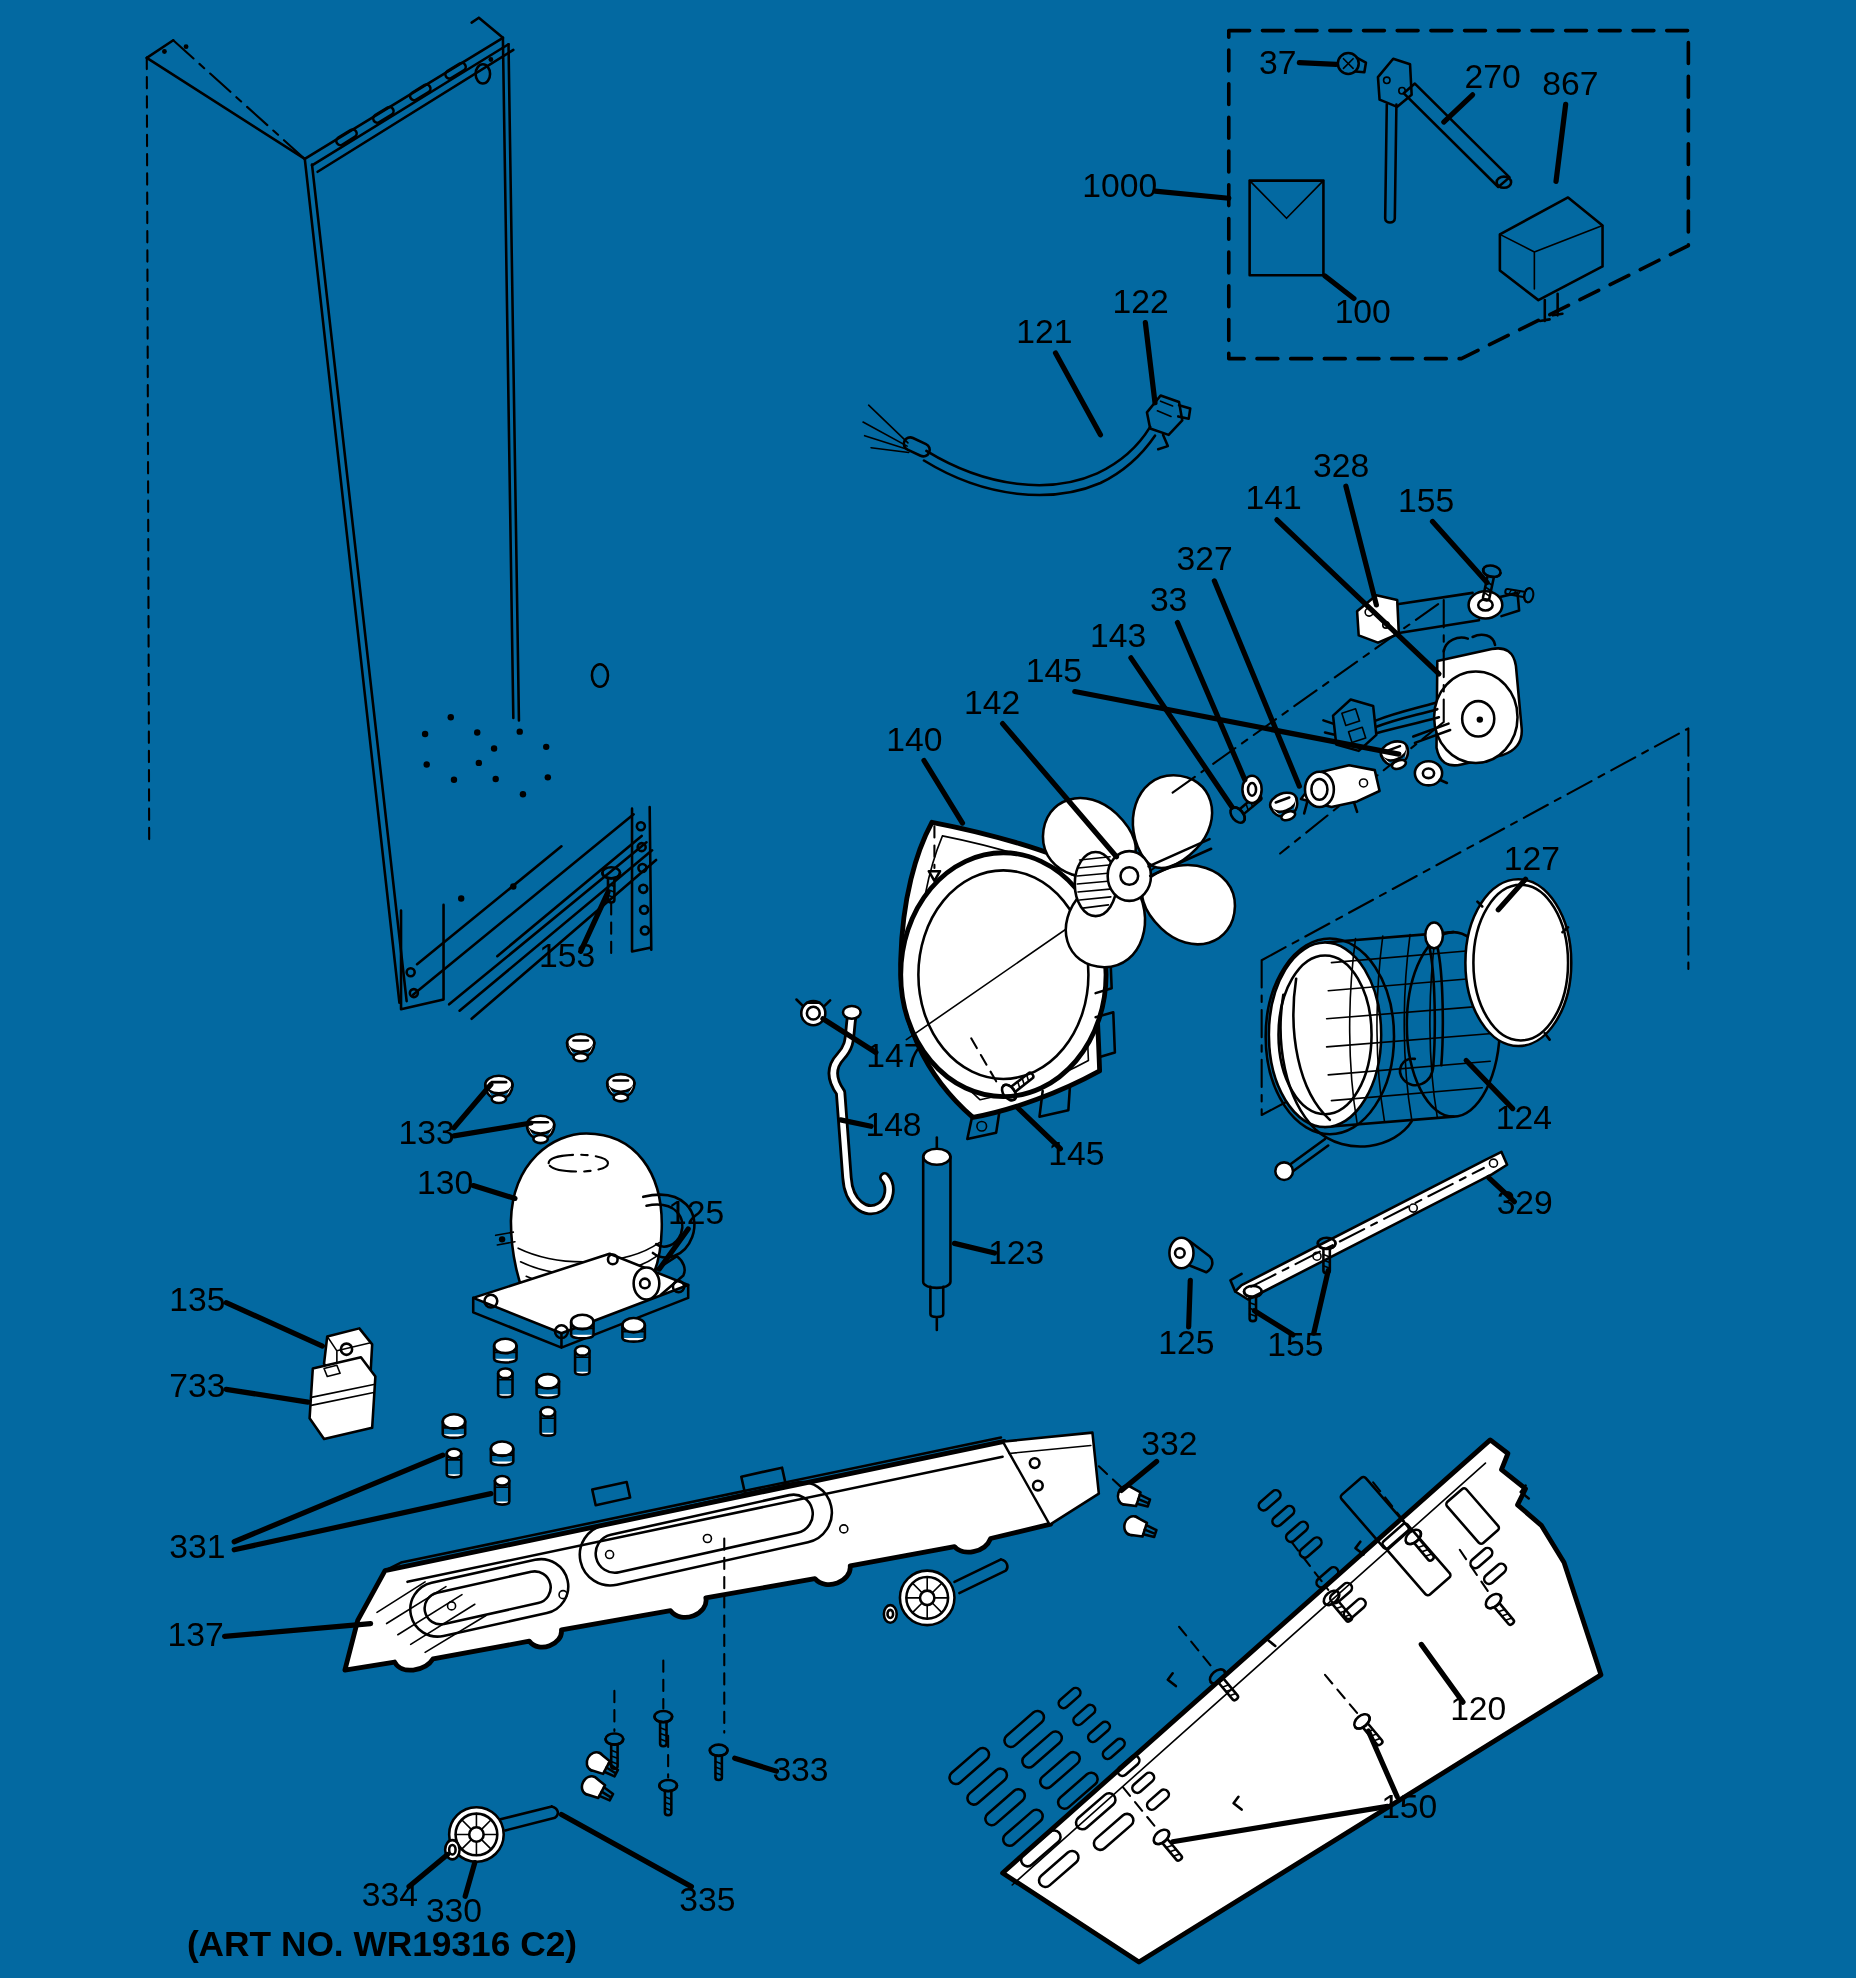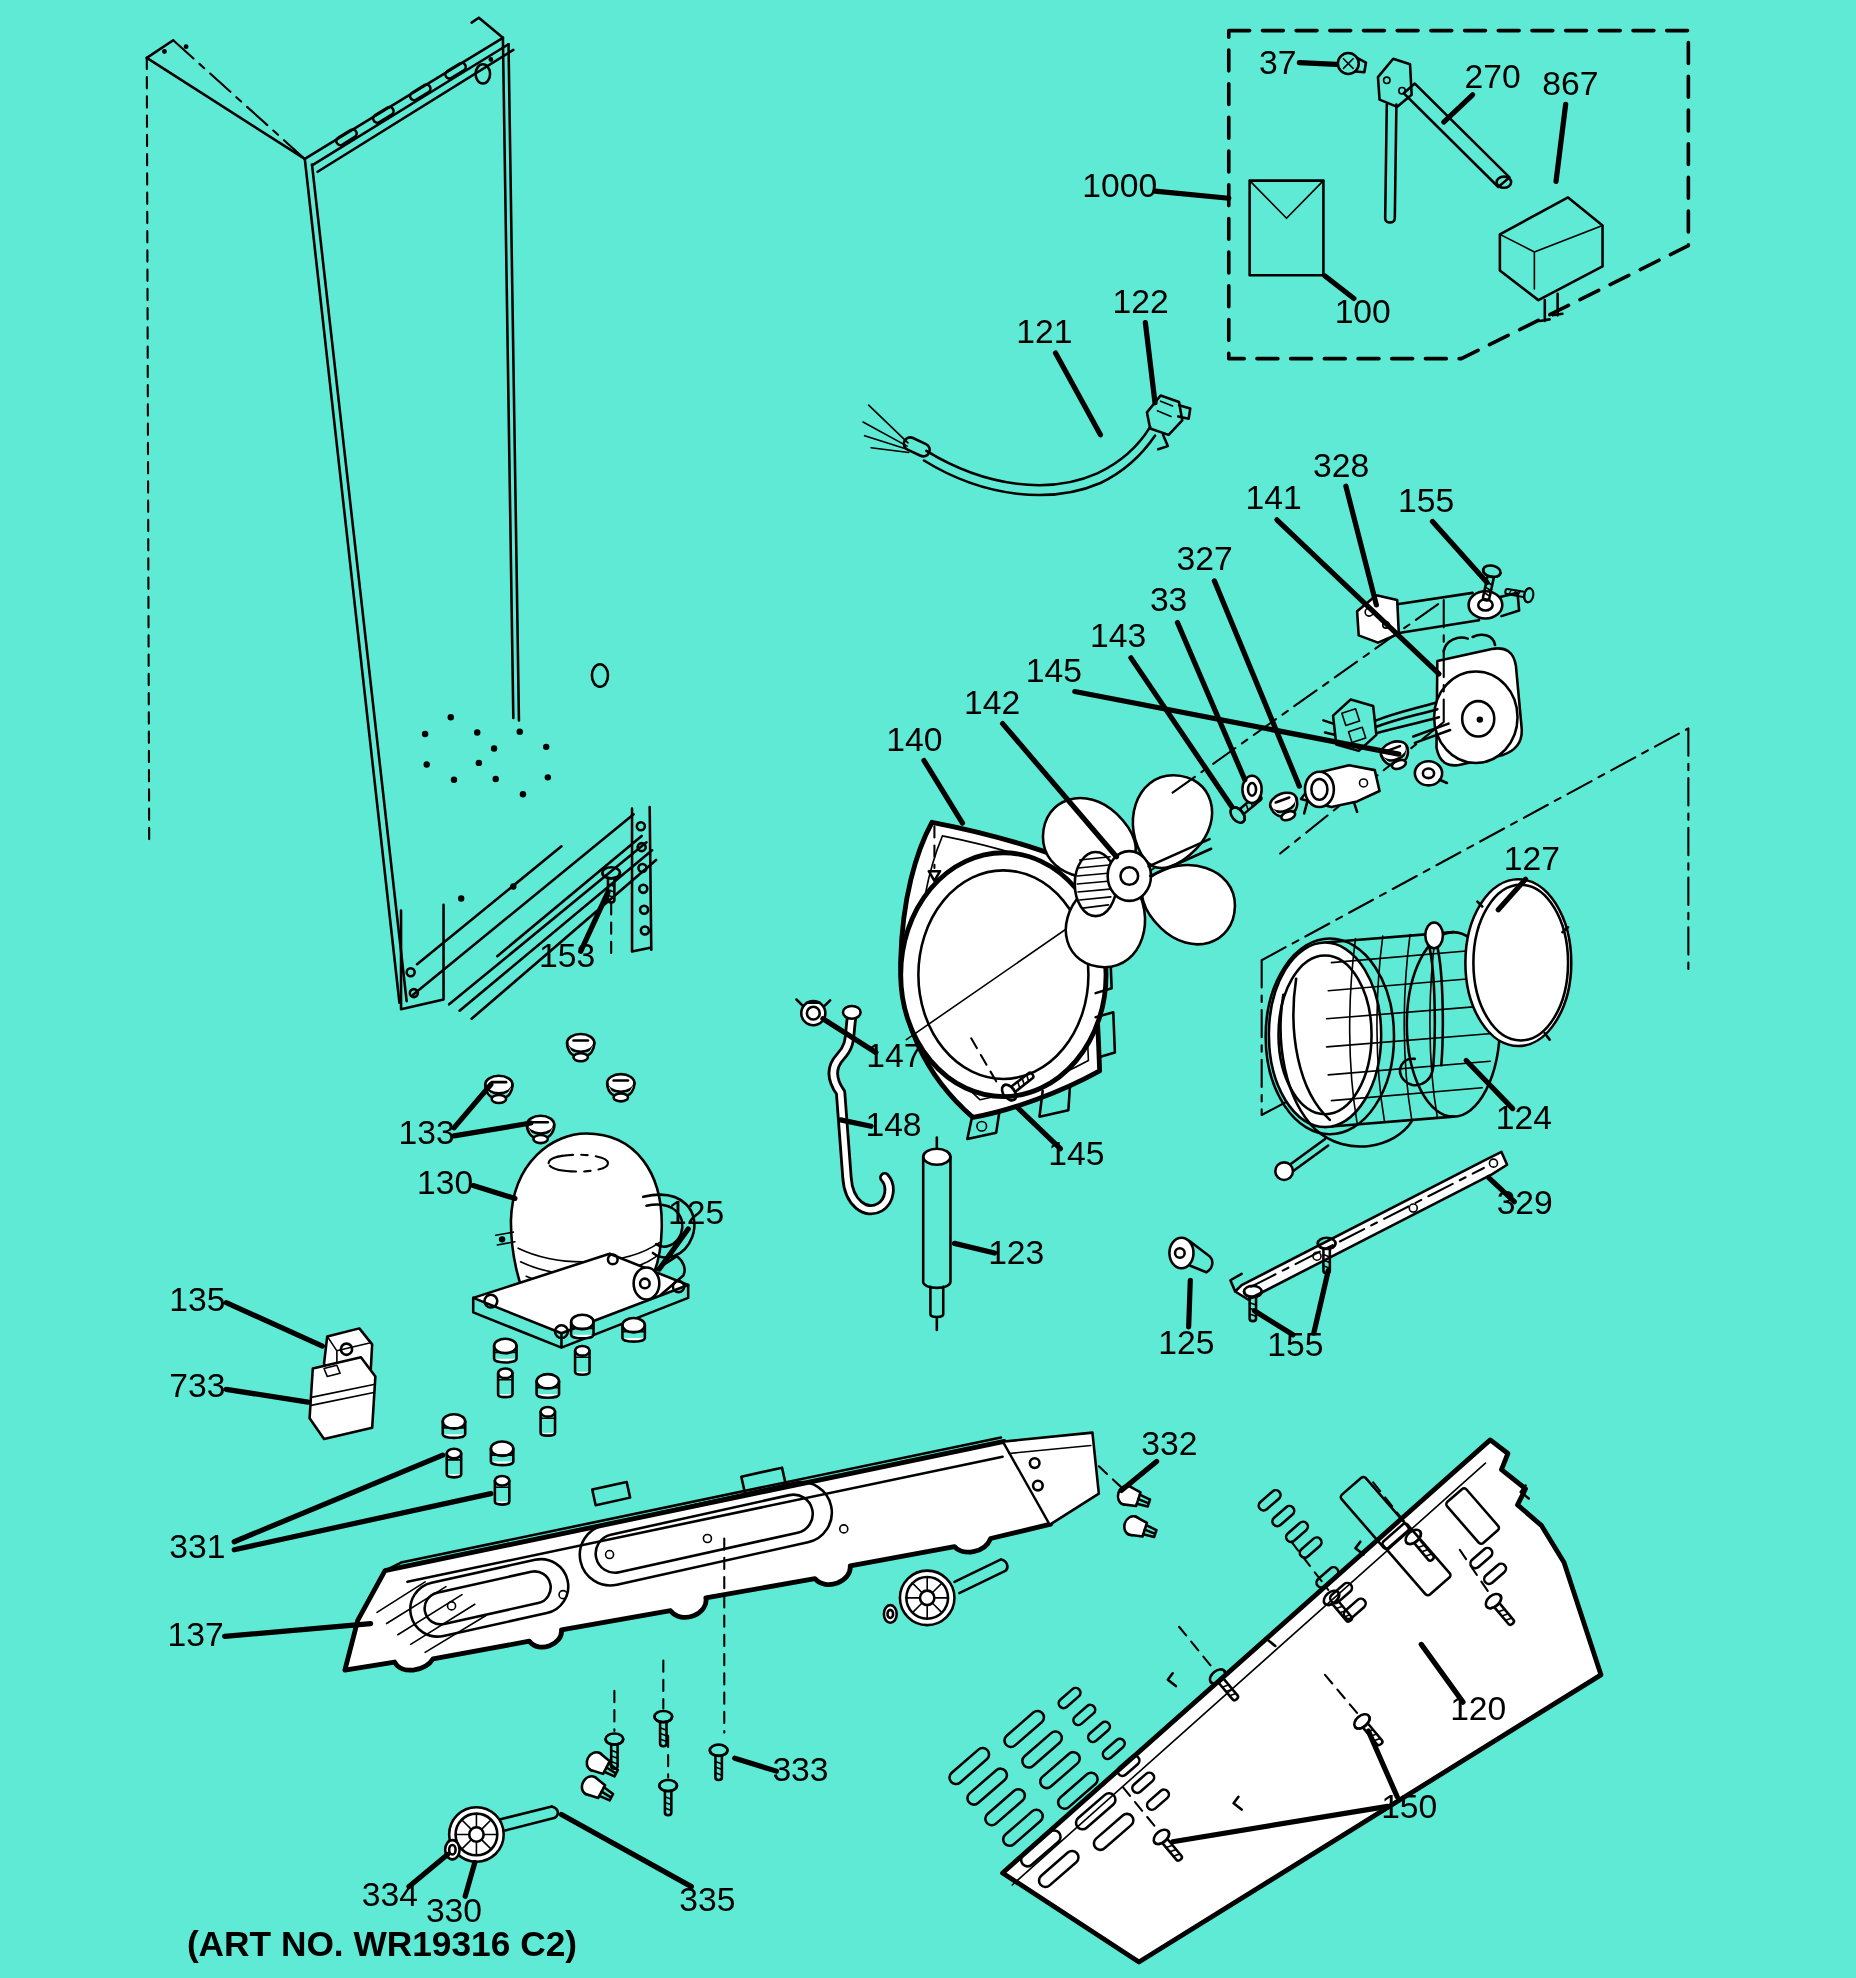"37" .page { background: #5eead4 -> #0369a1 }
